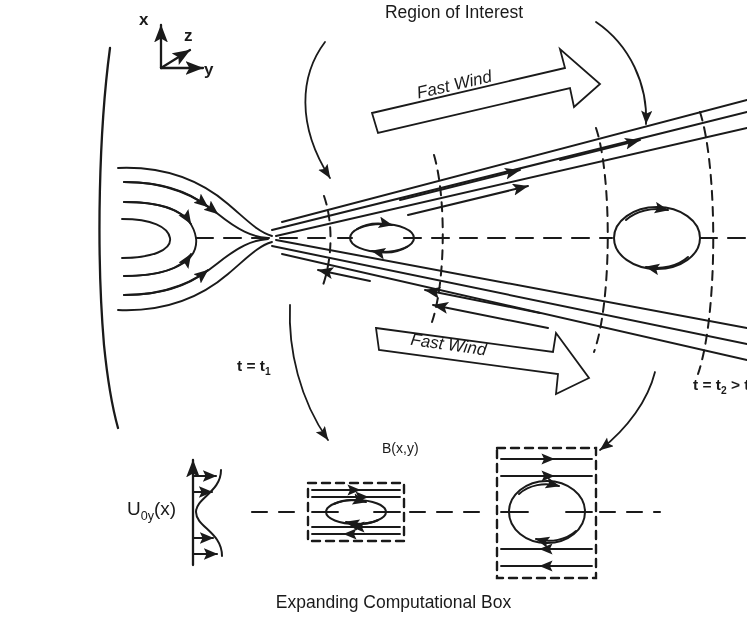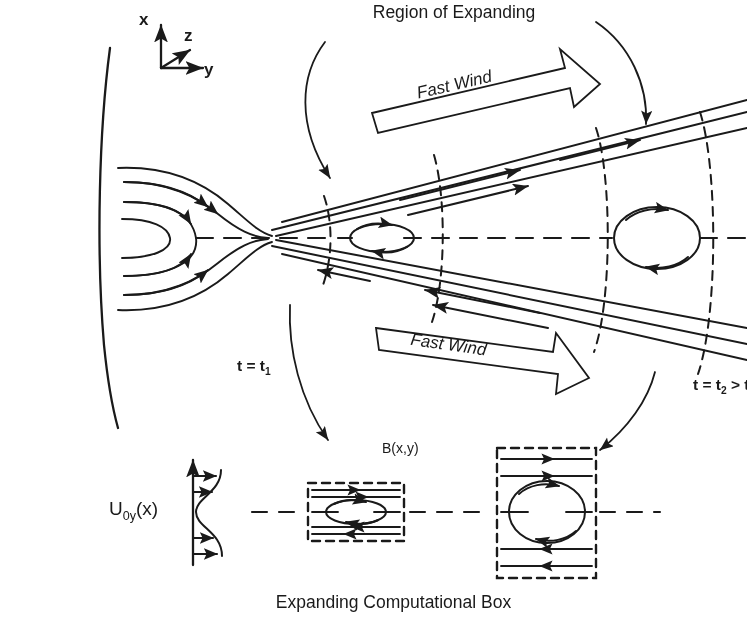"Region of Expanding" div { text: Expanding -> Interest }
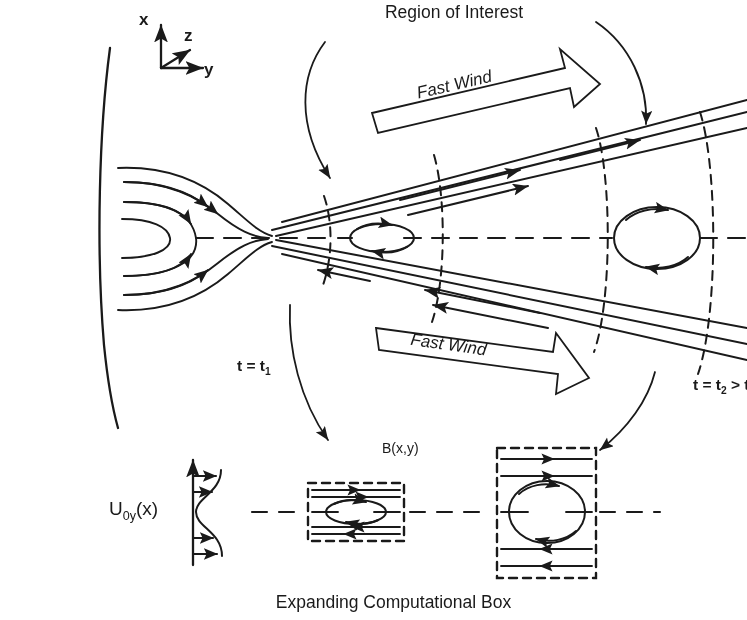"U0y(x)" div.lbl { left: 109px -> 127px }
